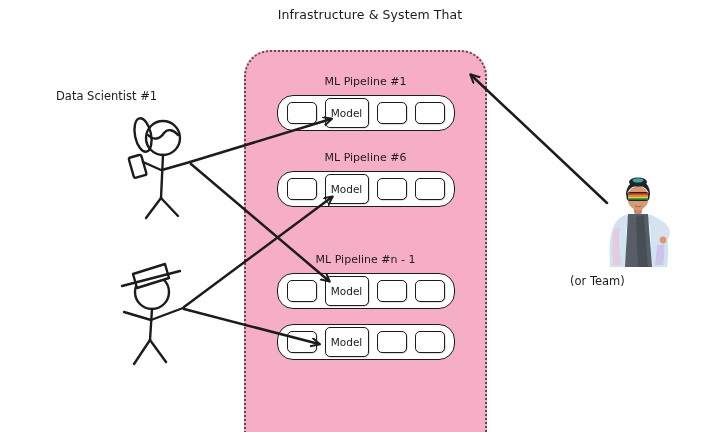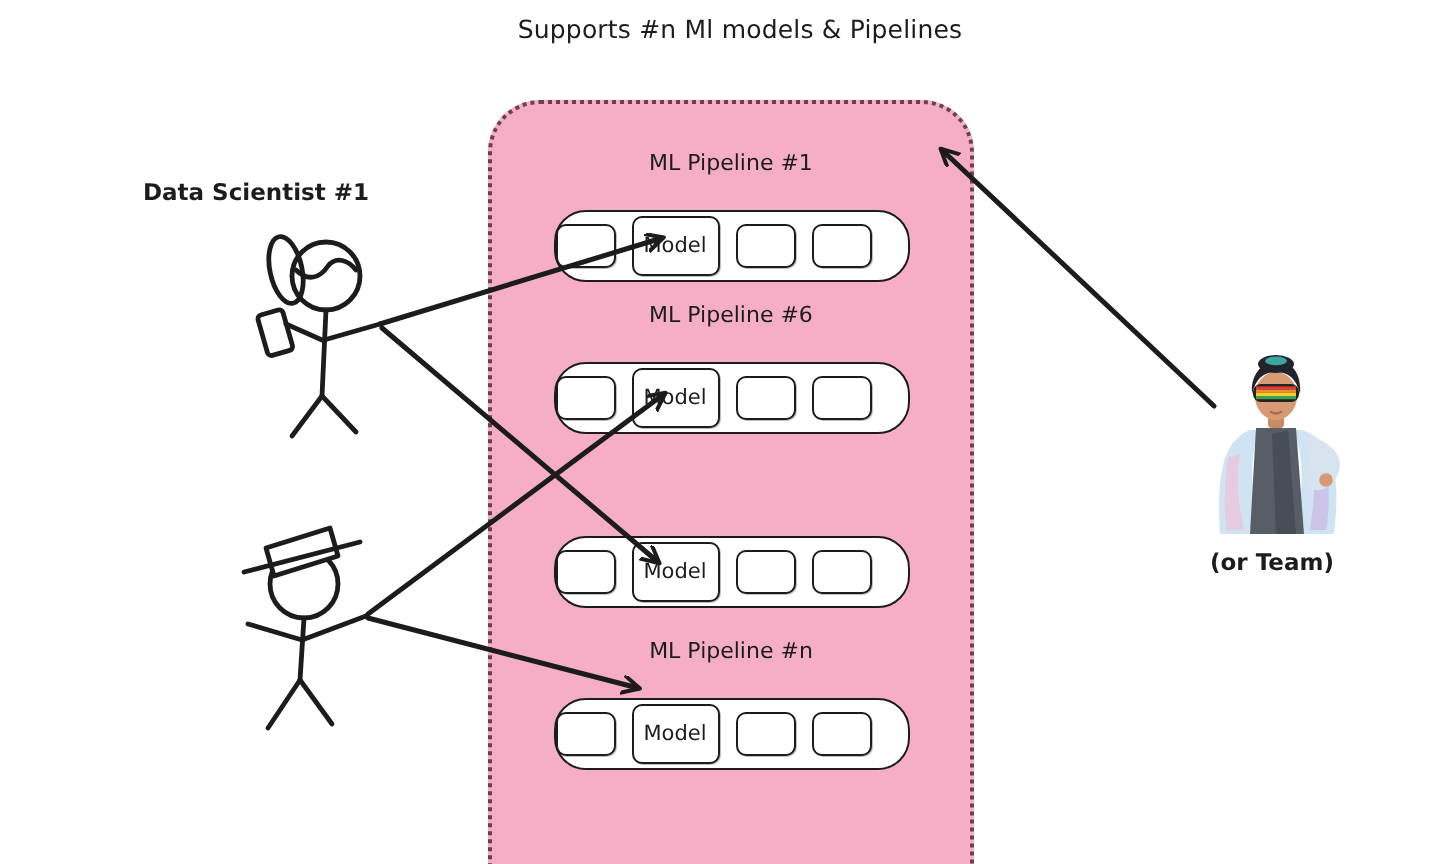"Infrastructure & System That" div { html: none -> <div>Infrastructure &amp; System That</div> }
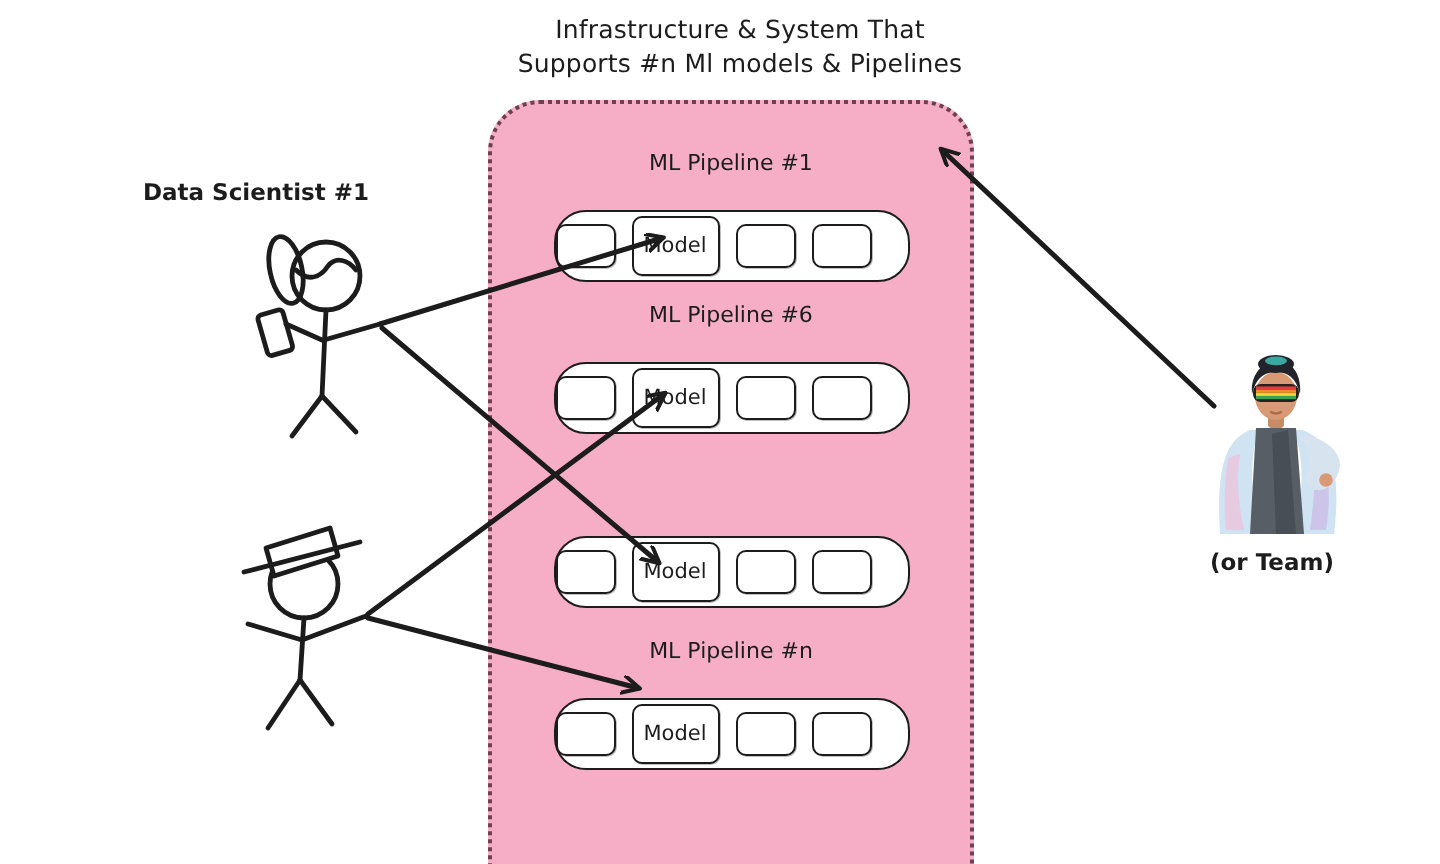"Supports #n Ml models &" div { html: <div>Supports #n Ml models &amp; Pipelines</div> -> none }
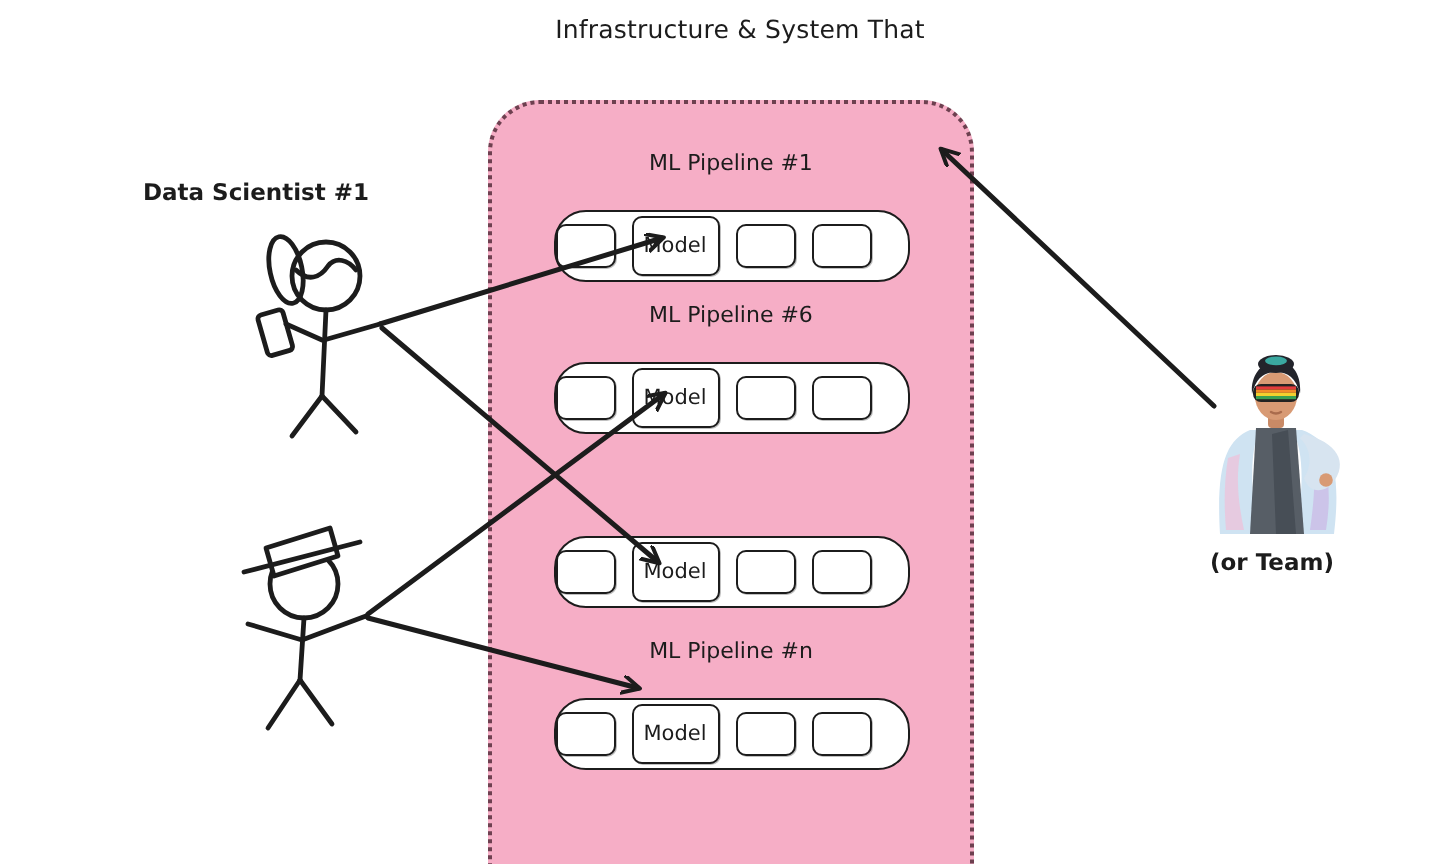"Data Scientist #1" .actor-label { font-weight: 700 -> 400; text-align: center -> none }
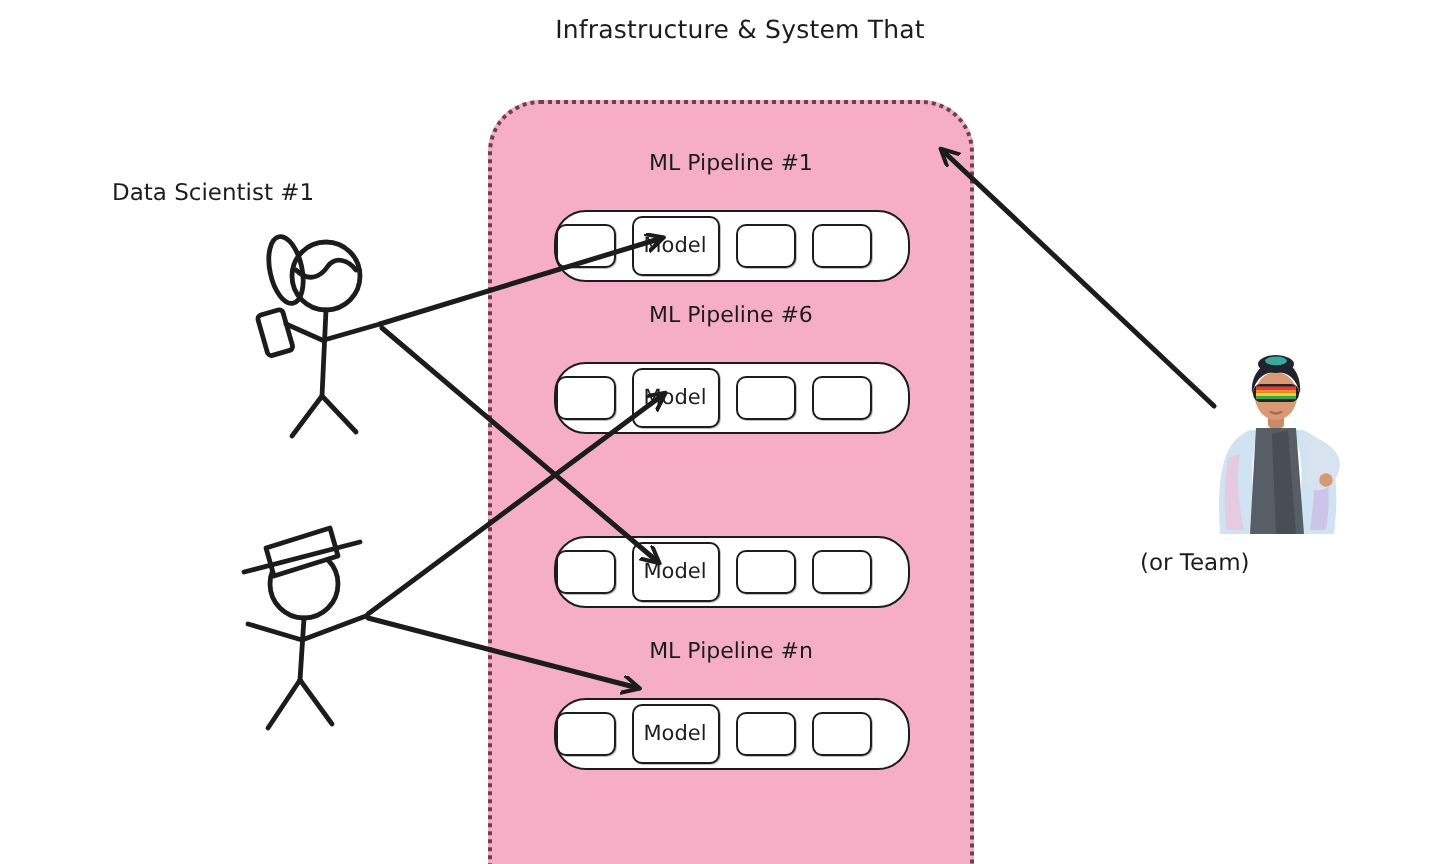"Model" .ptrack { justify-content: flex-start -> center; margin: 16px auto -> 6px auto }
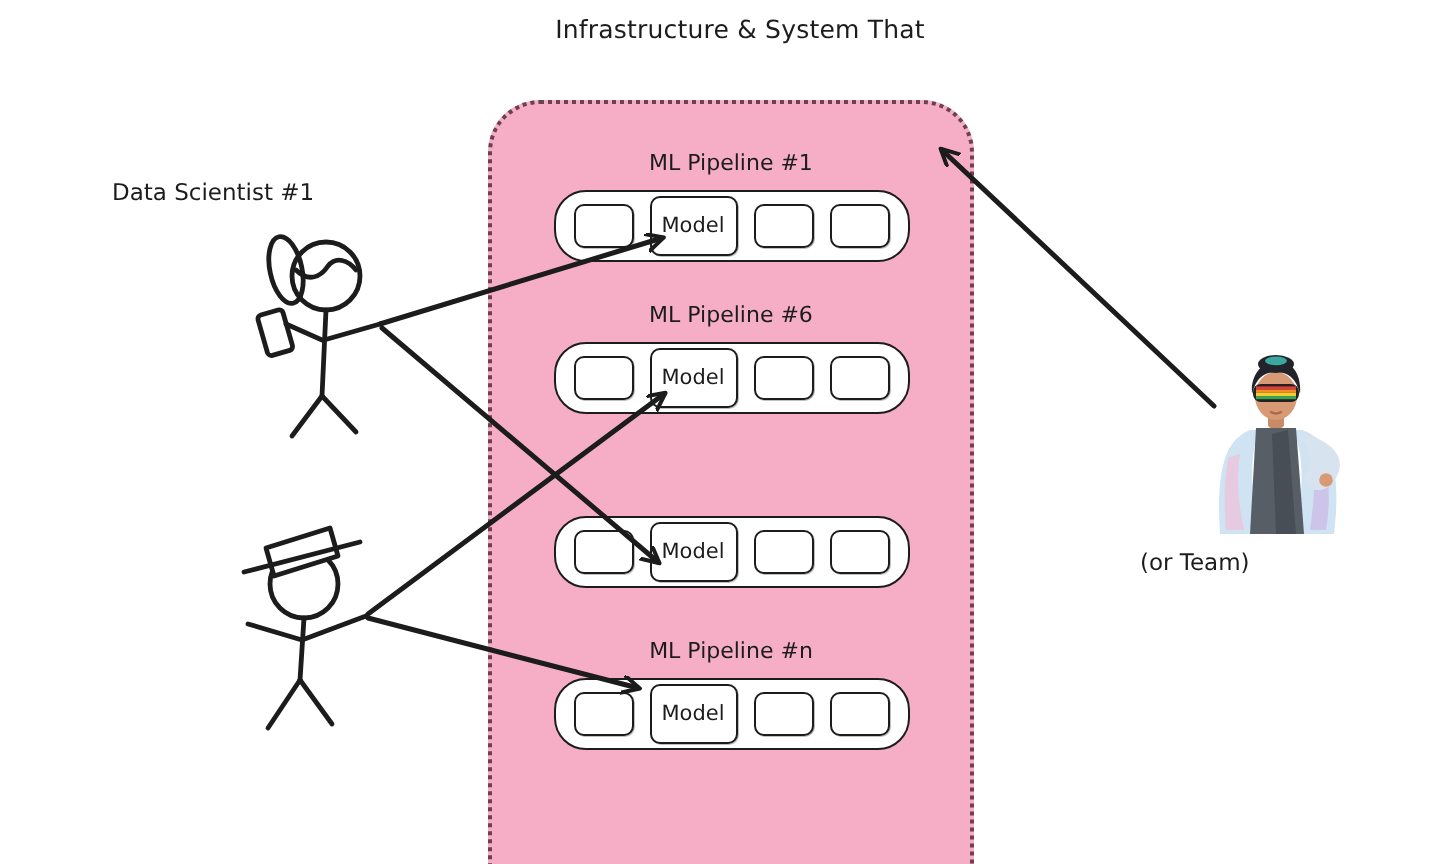"ML Pipeline #n - 1" div.plabel { html: none -> <div>ML Pipeline #n - 1</div> }
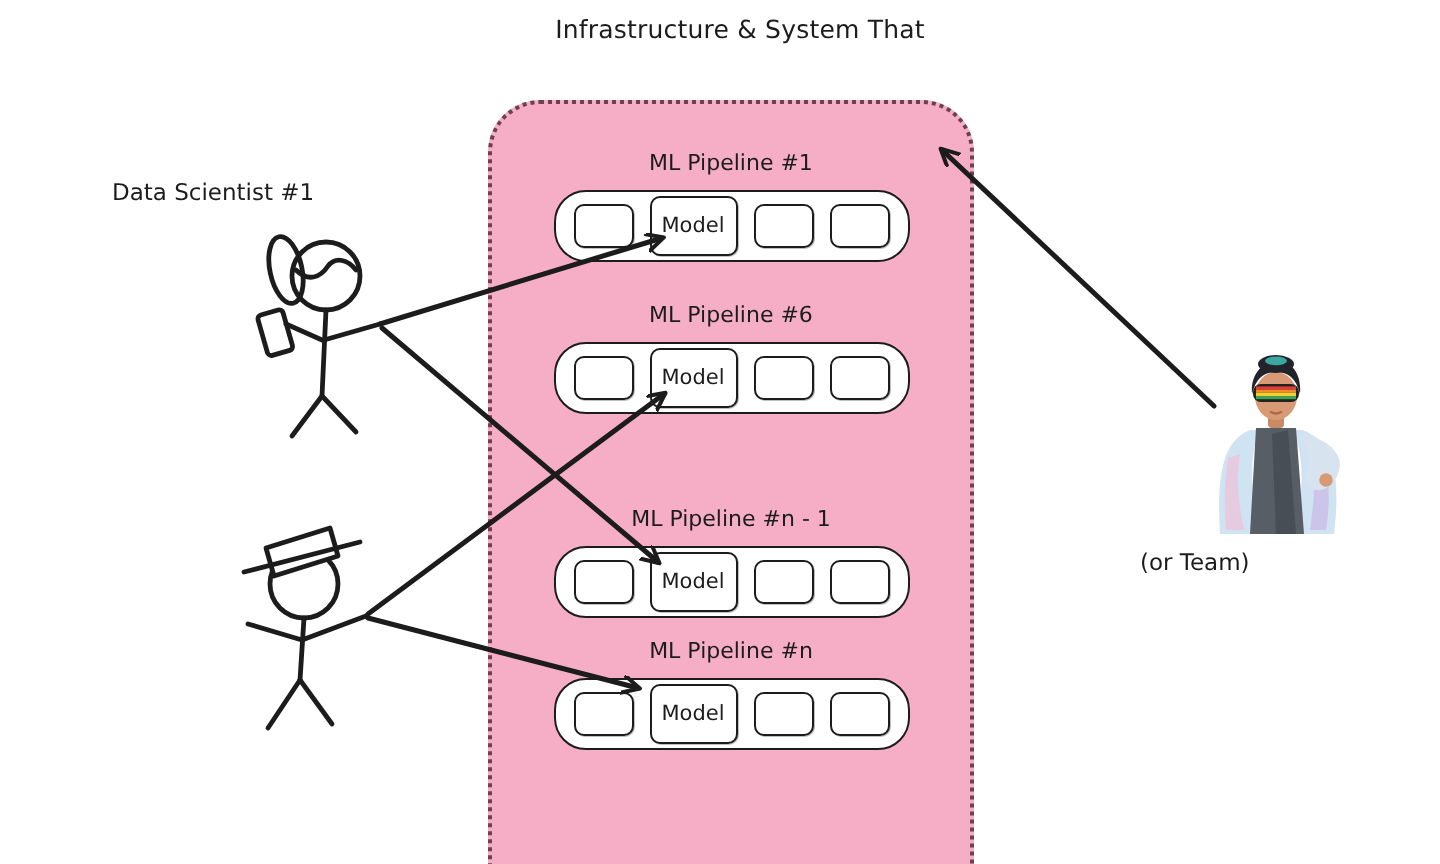"ML Pipeline #n" div.plabel { html: <div>ML Pipeline #n</div> -> none }
